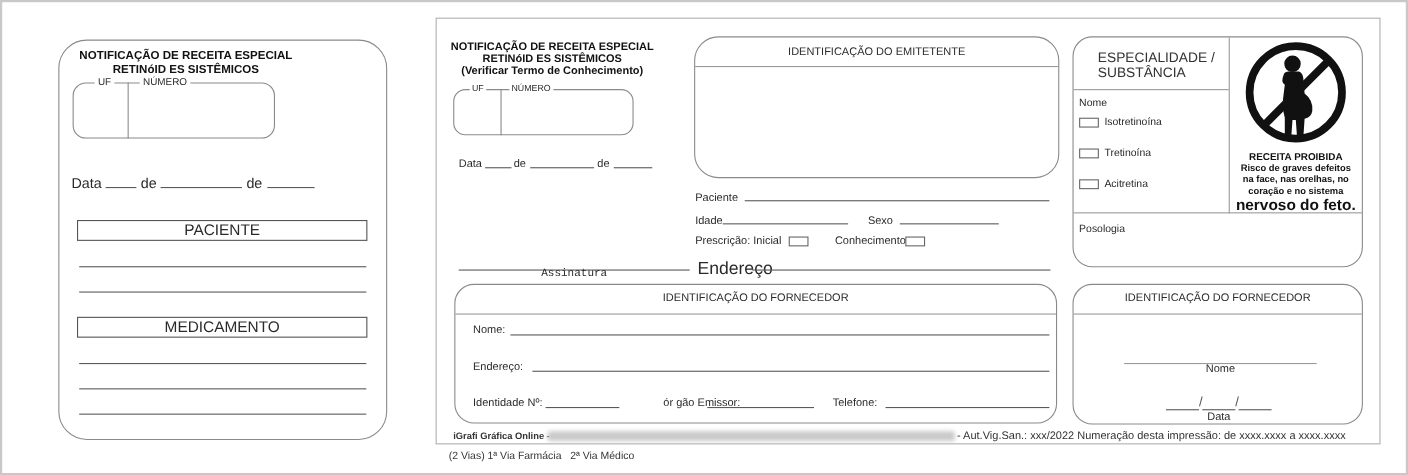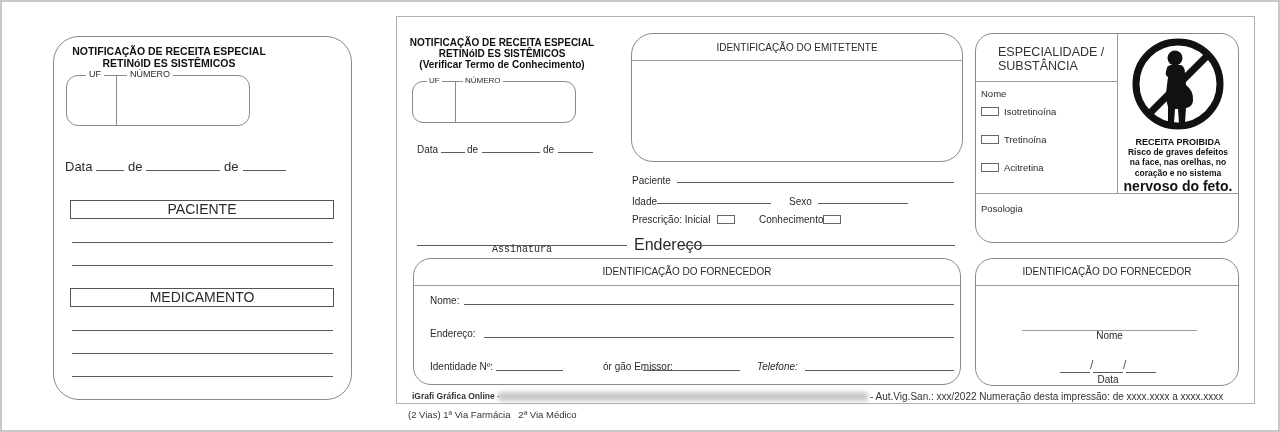"Telefone:" div.txt { font-style: italic -> none }
